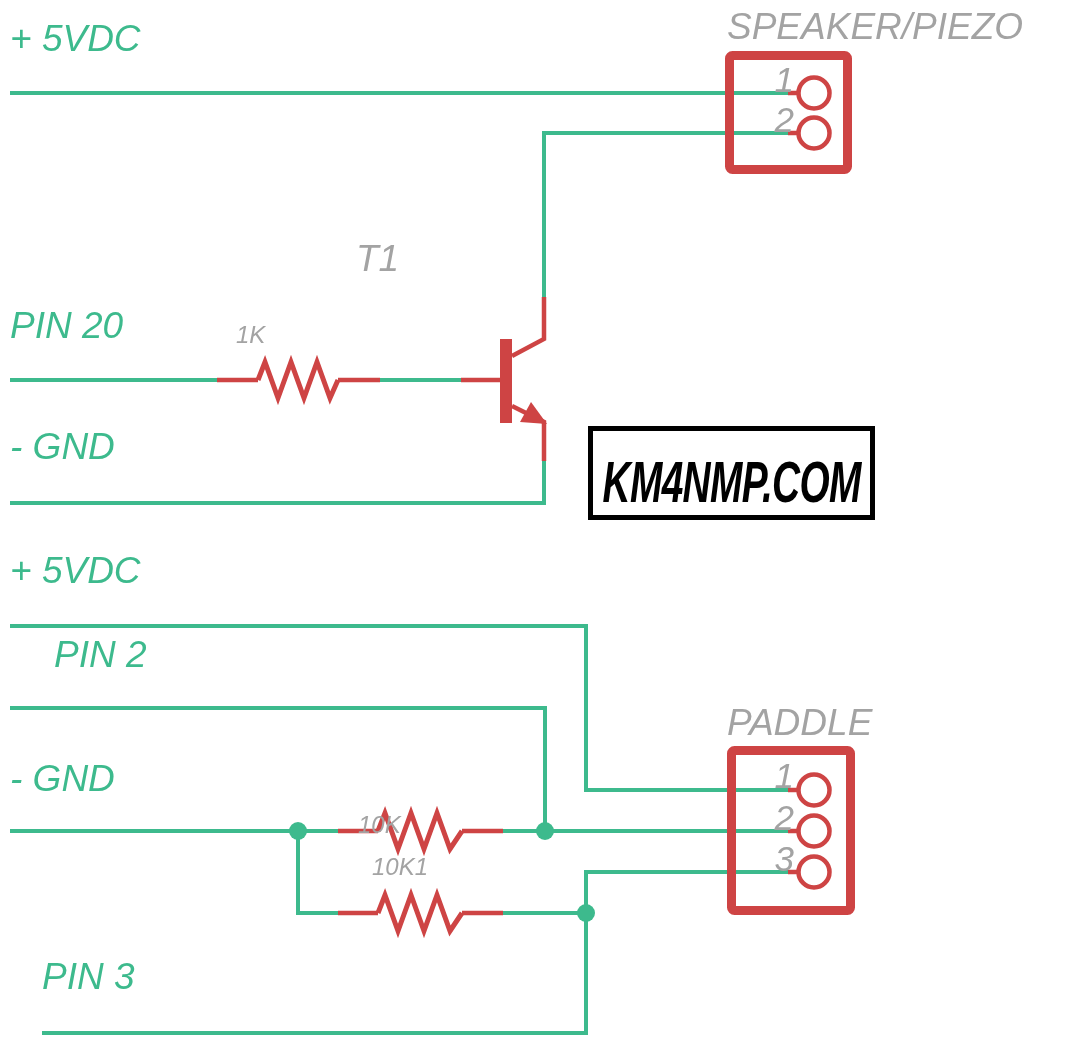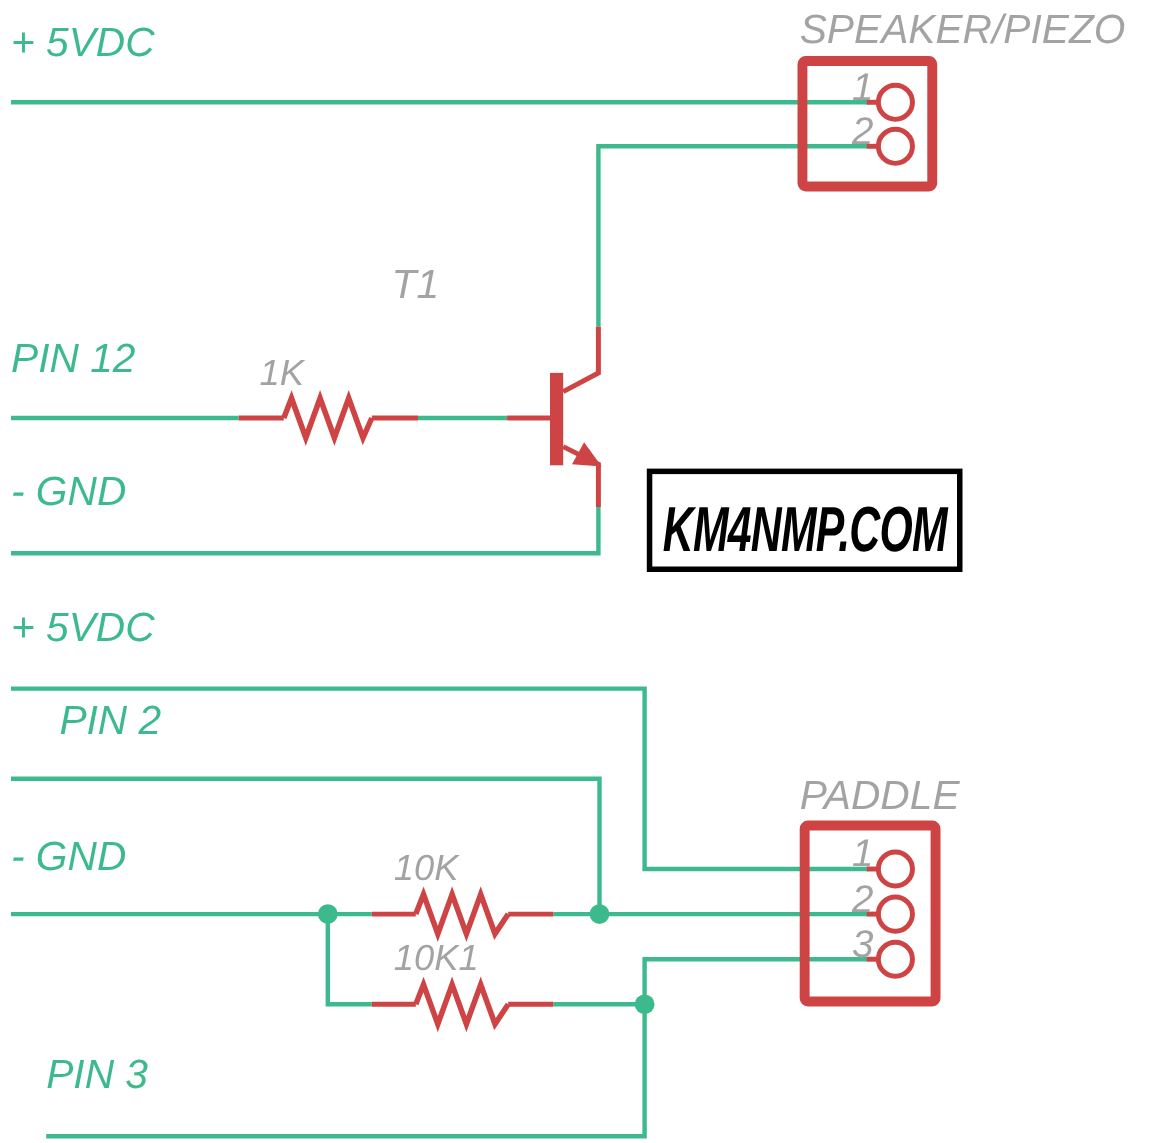"PIN 12" div.lbl { text: 12 -> 20 }
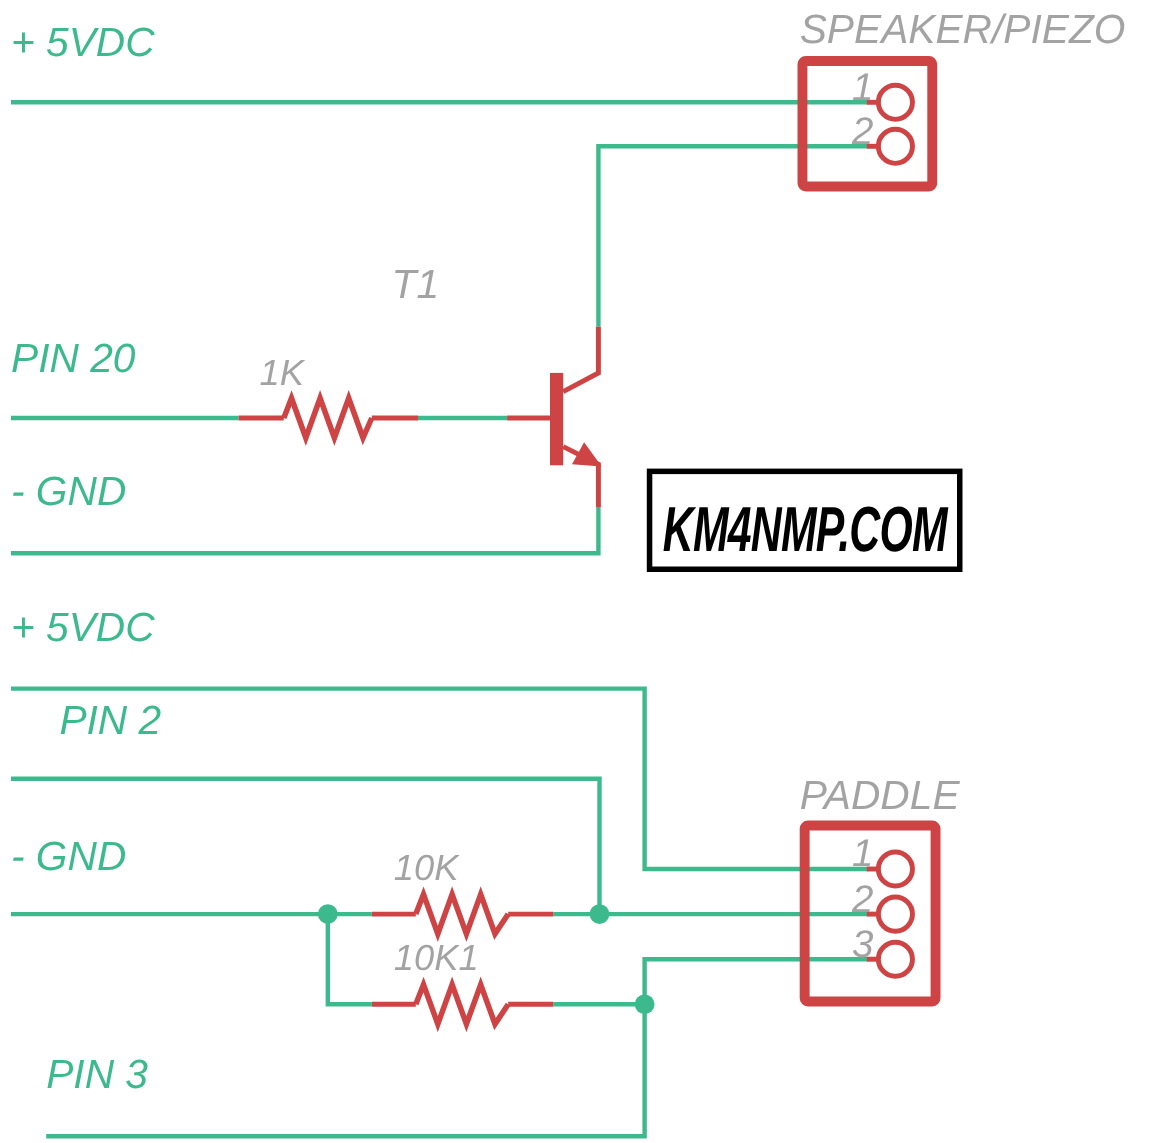"1K" .small-gray { font-size: 33px -> 24px }
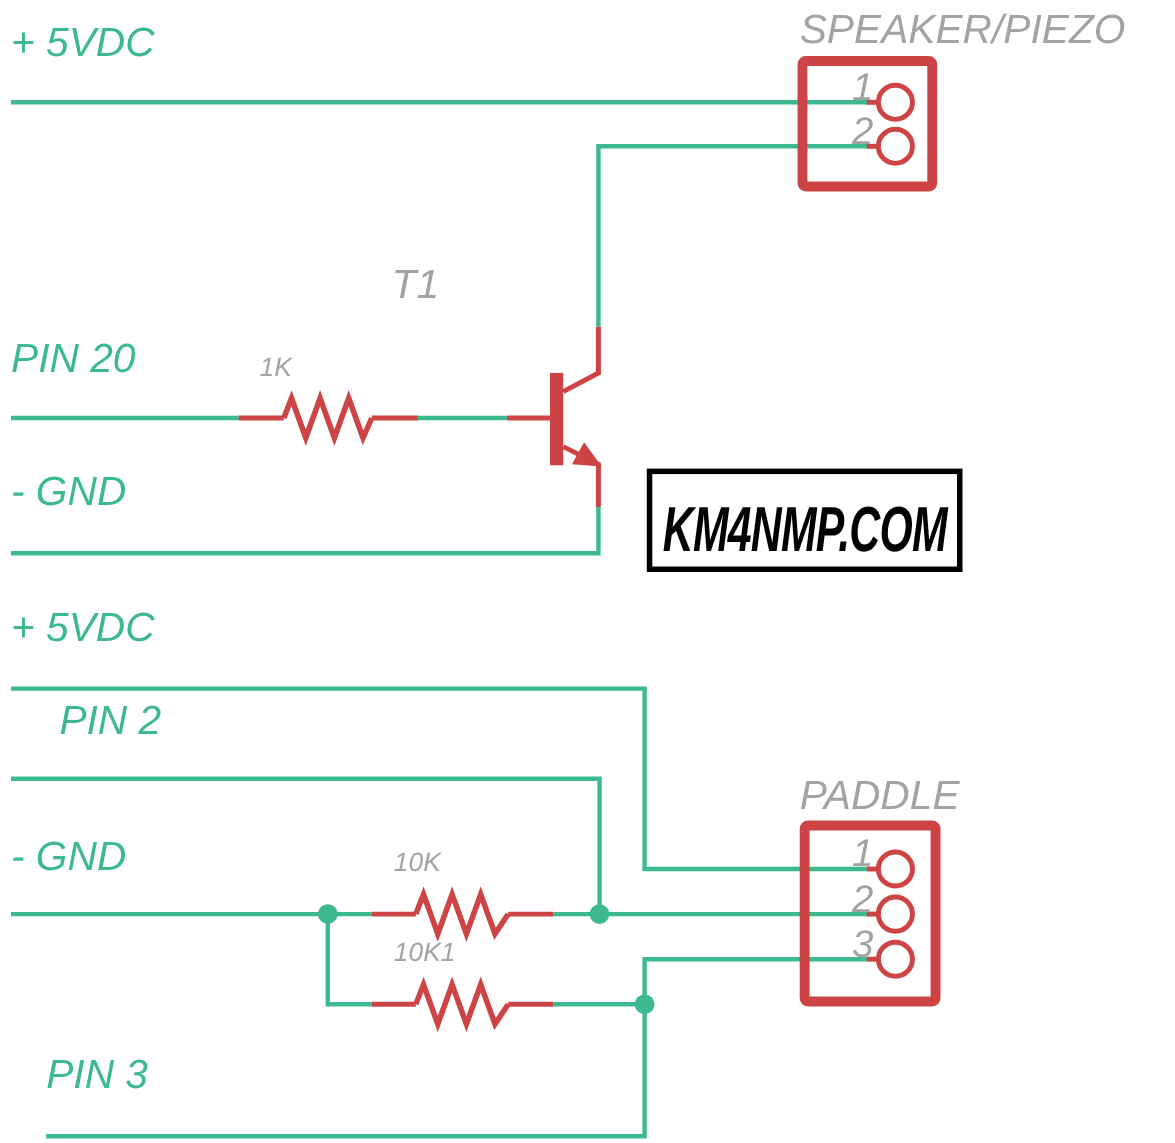"10K" .lbl-10k { top: 772px -> 812px }
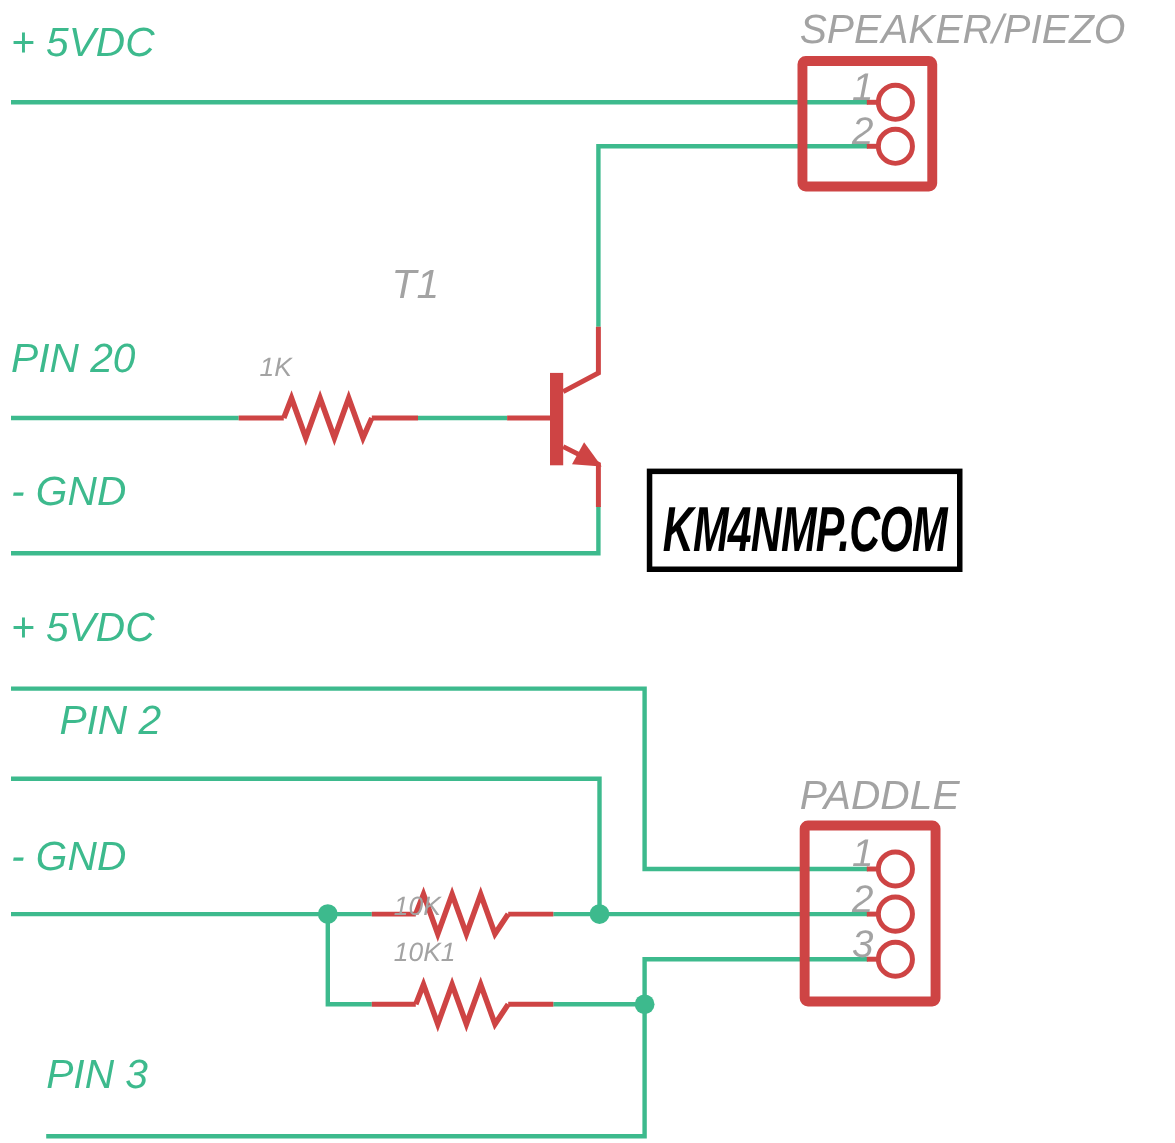"10K1" .lbl-10k1 { left: 358px -> 372px }
